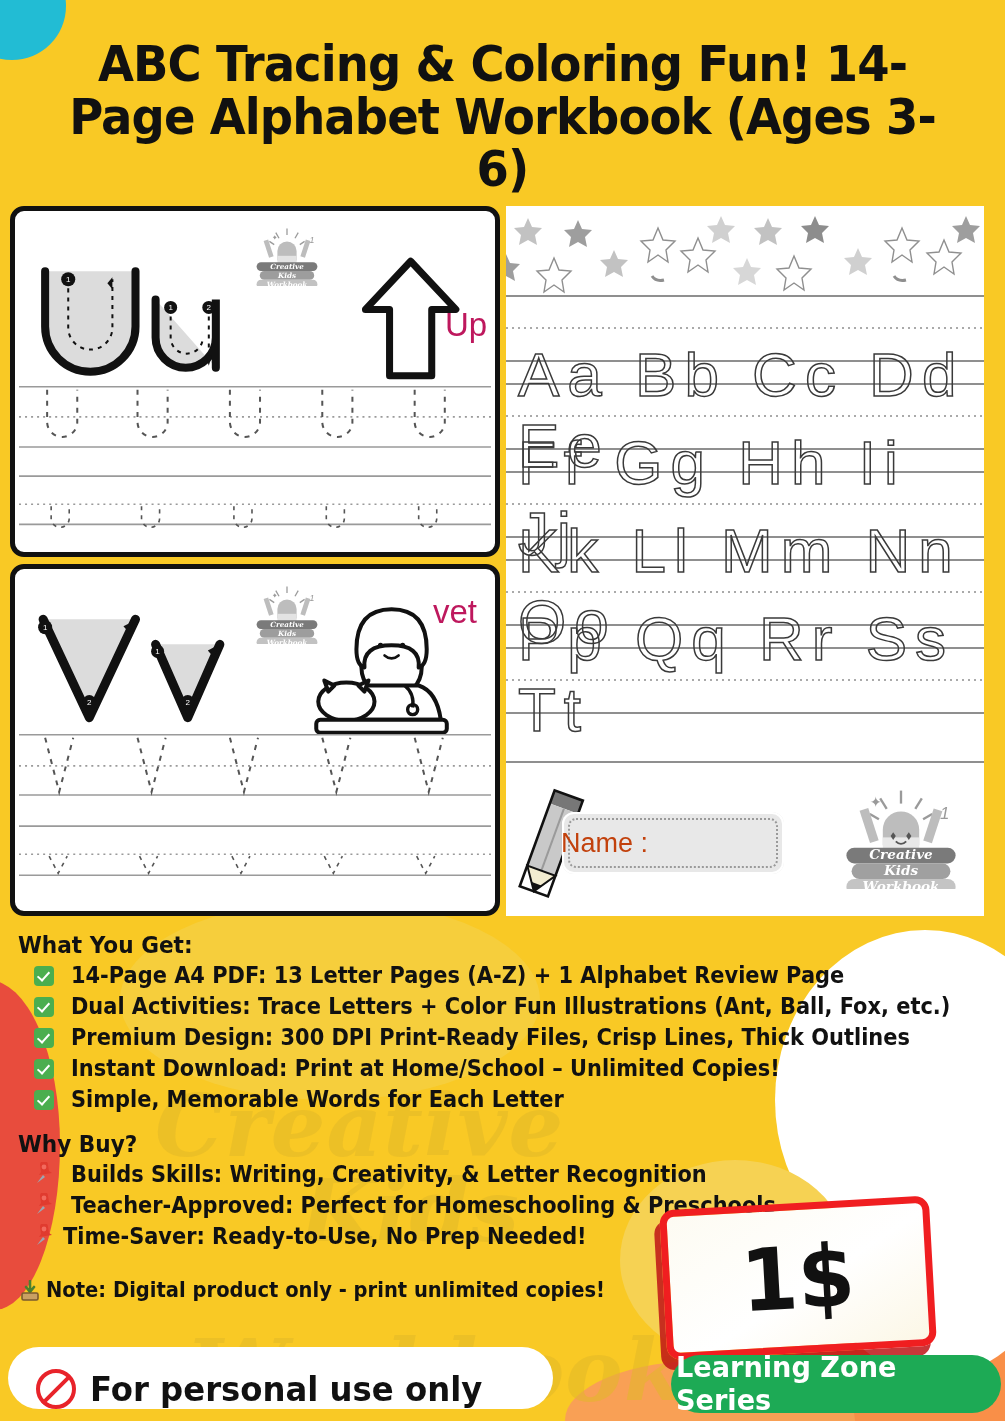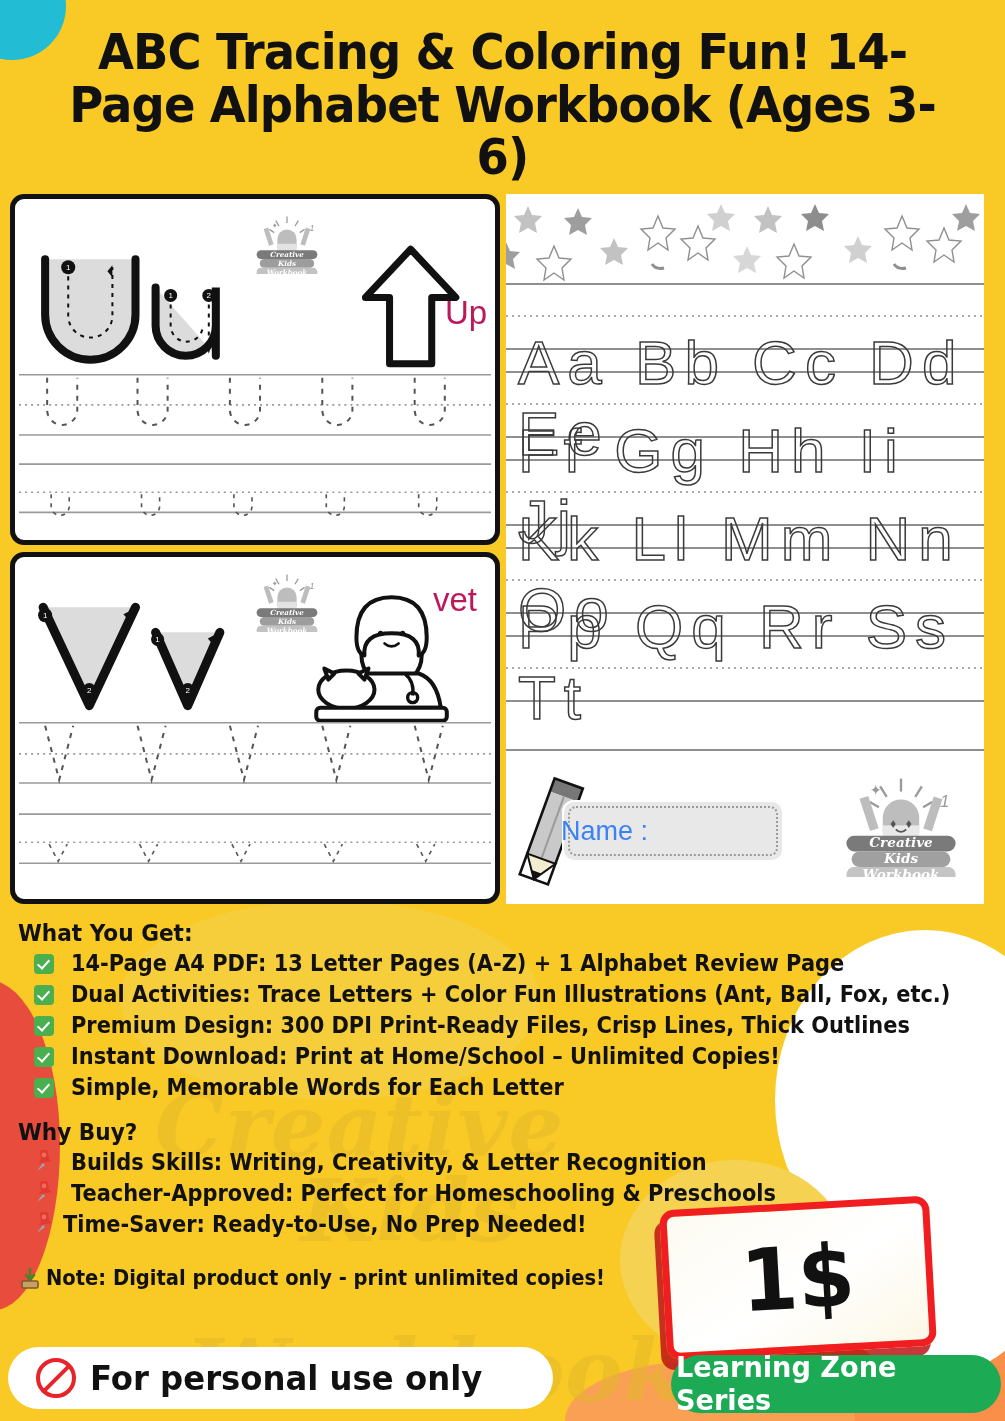"ABC Tracing & Coloring Fun!" .header { padding: 26px 18px 4px -> 38px 18px 4px }
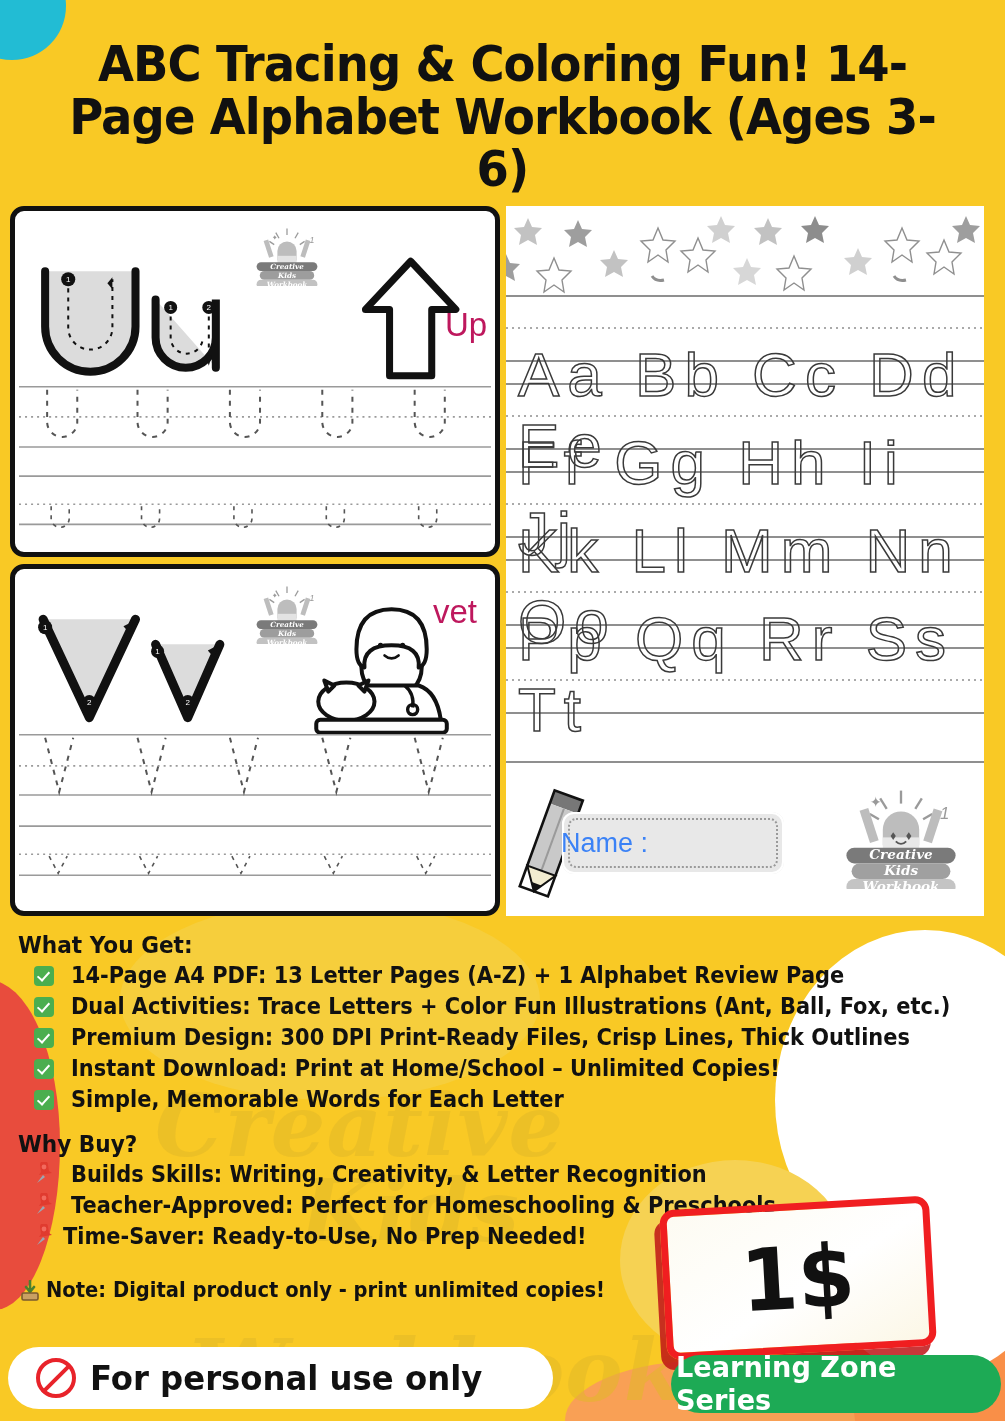"Name :" .name-text { color: #3b82f6 -> #c2410c }
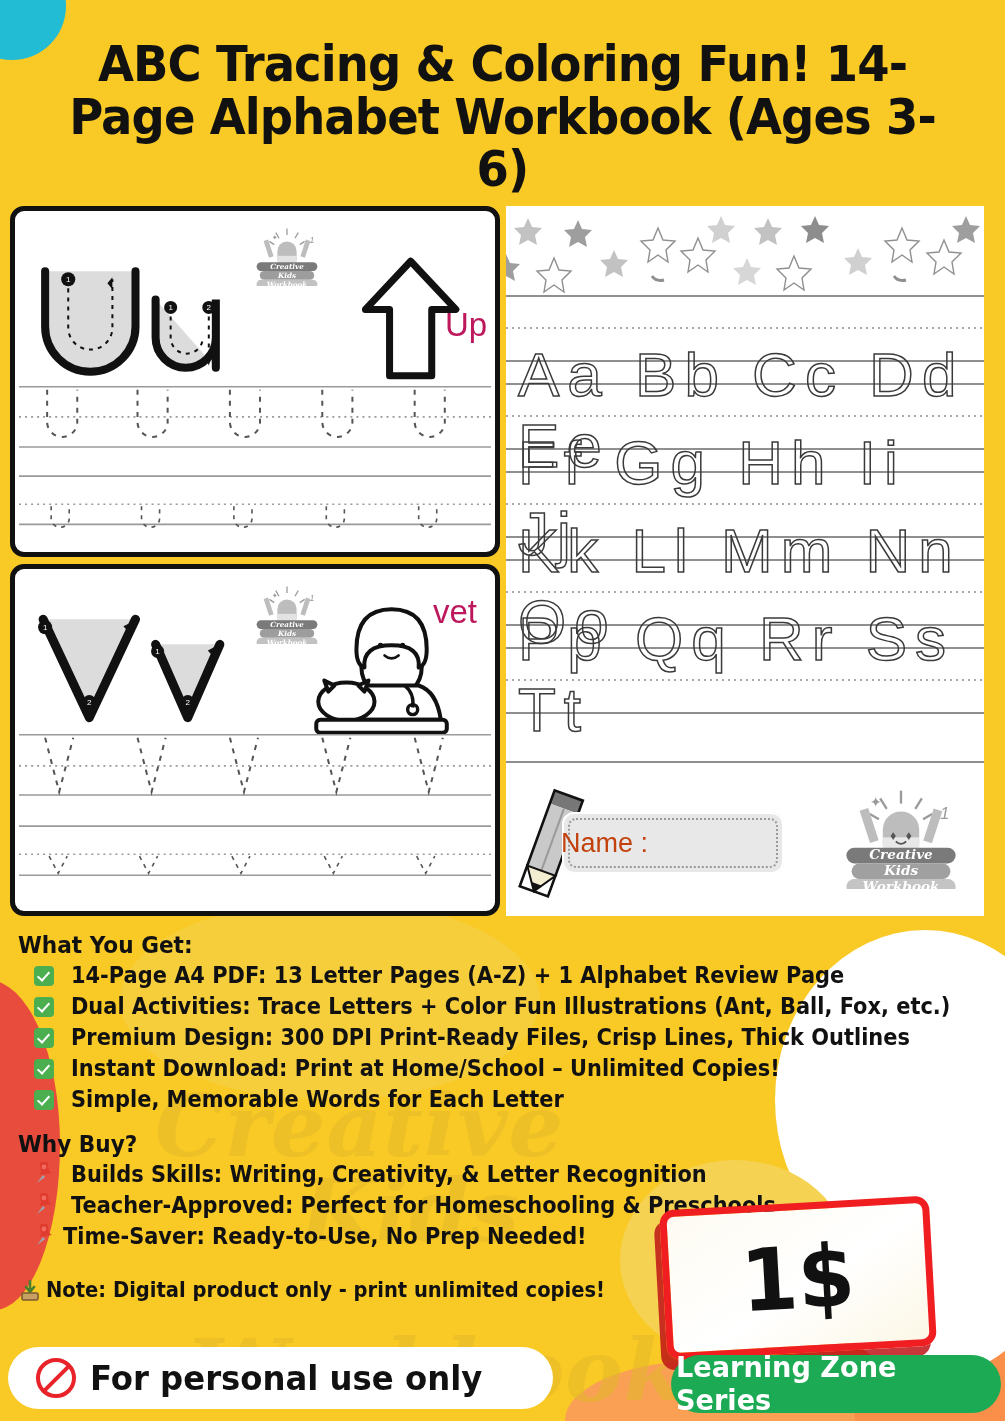"For personal use only" .personal-pill { align-items: center -> flex-end }
